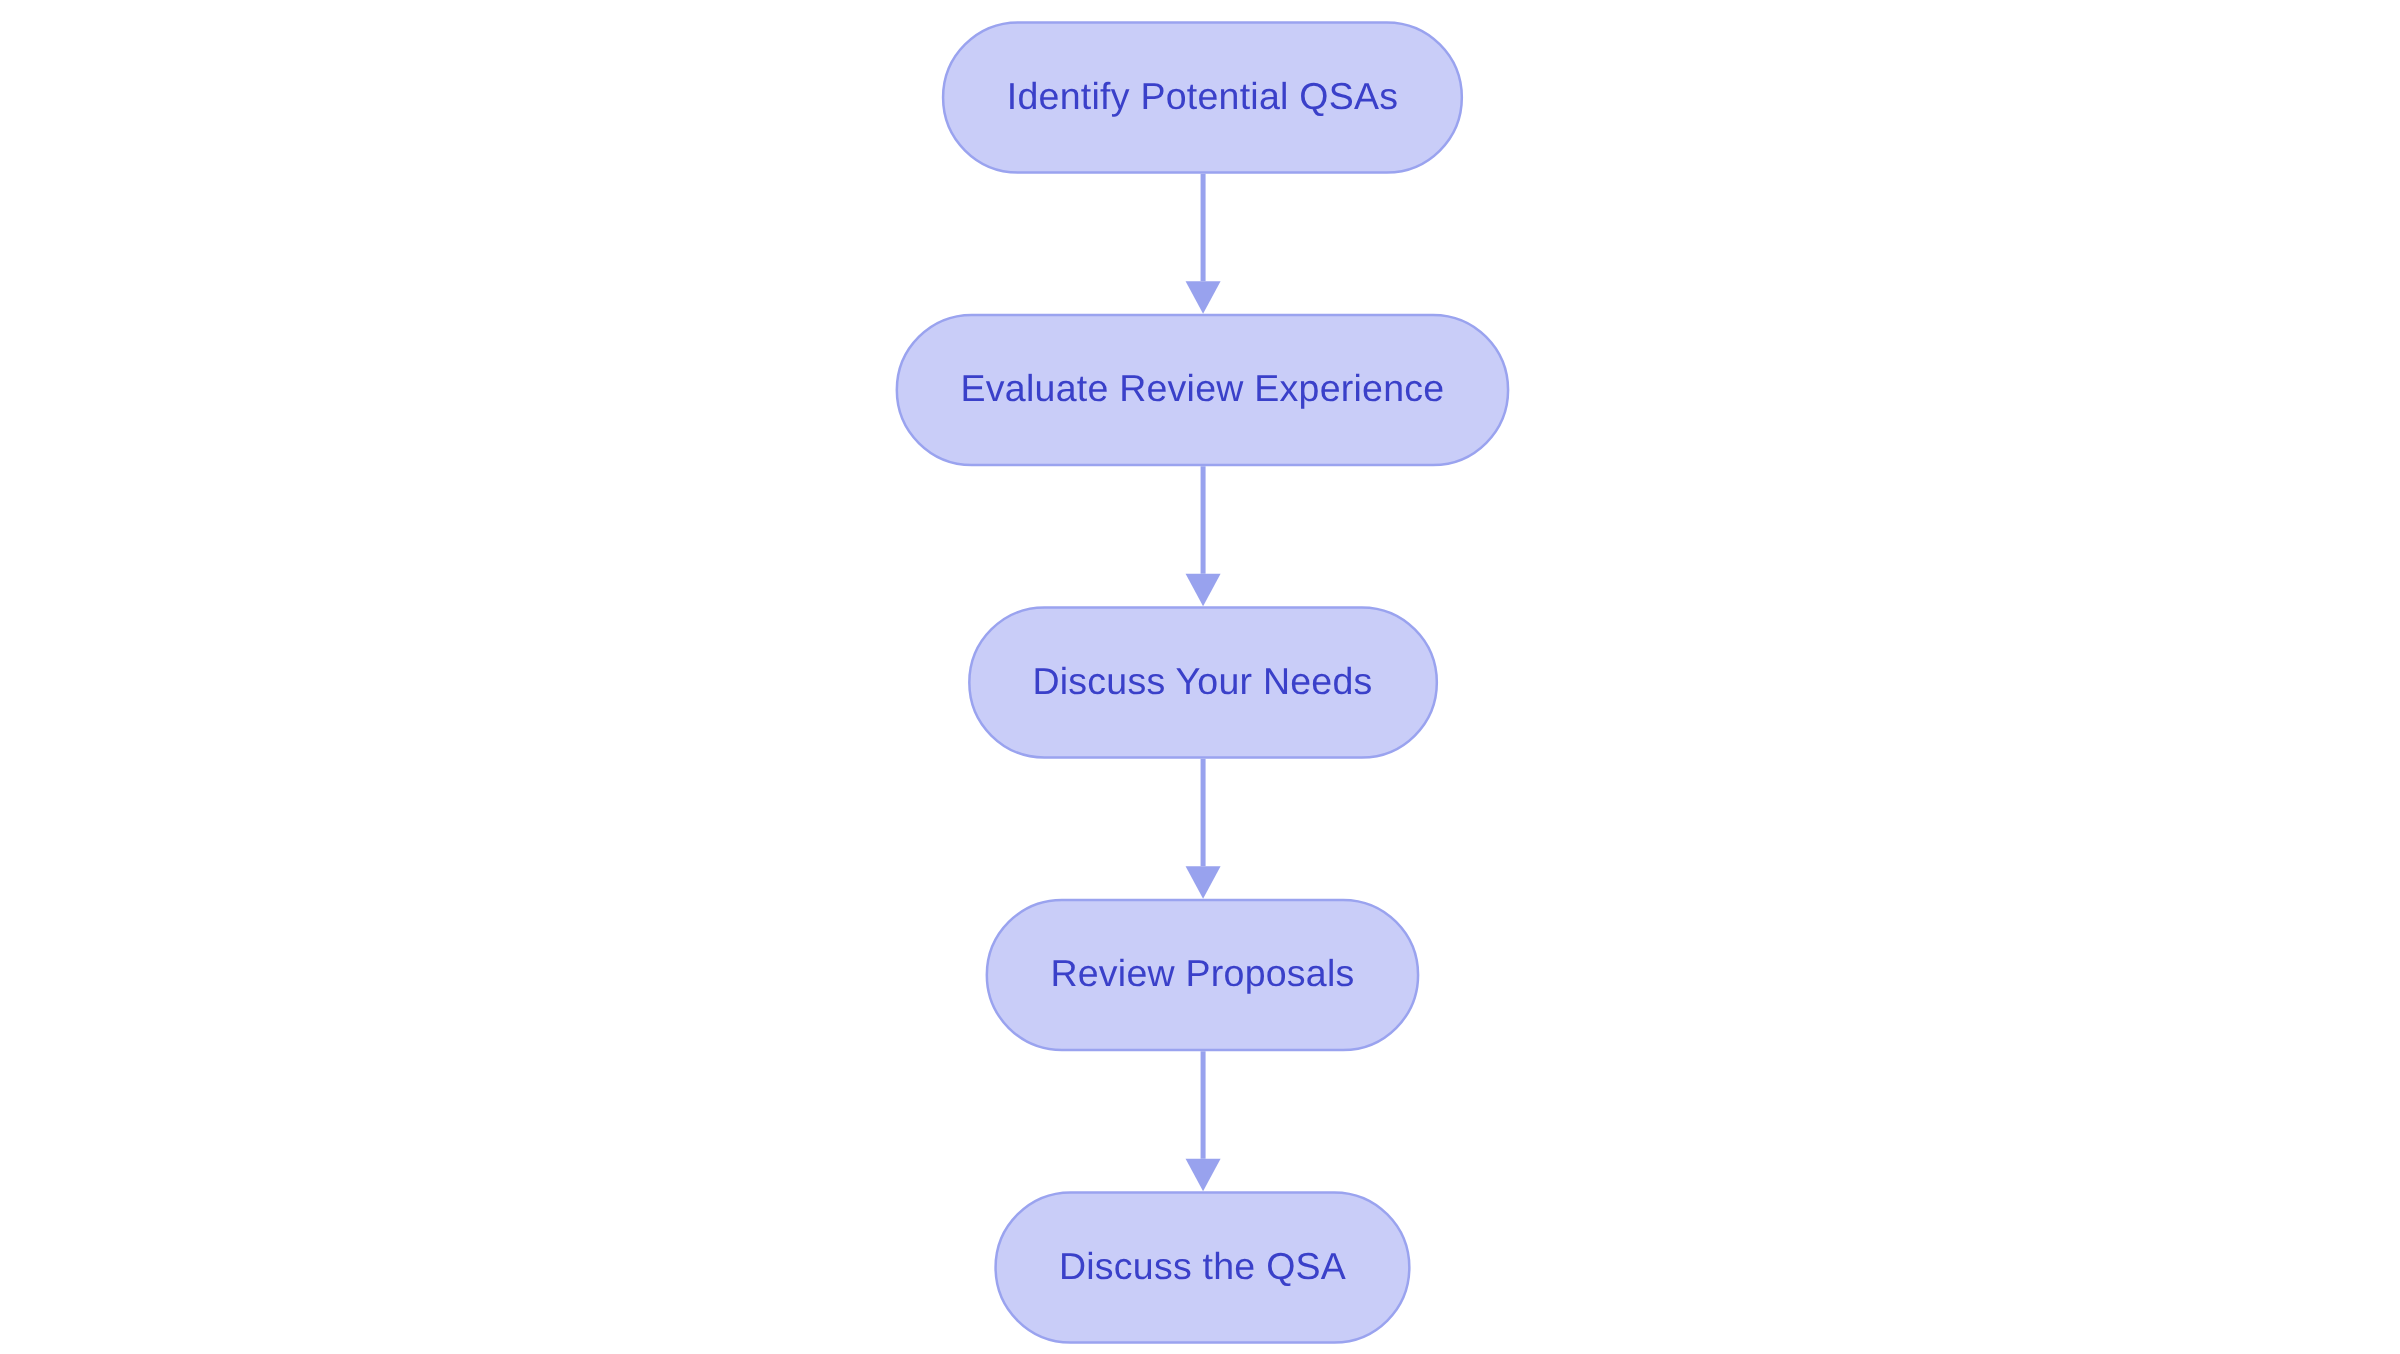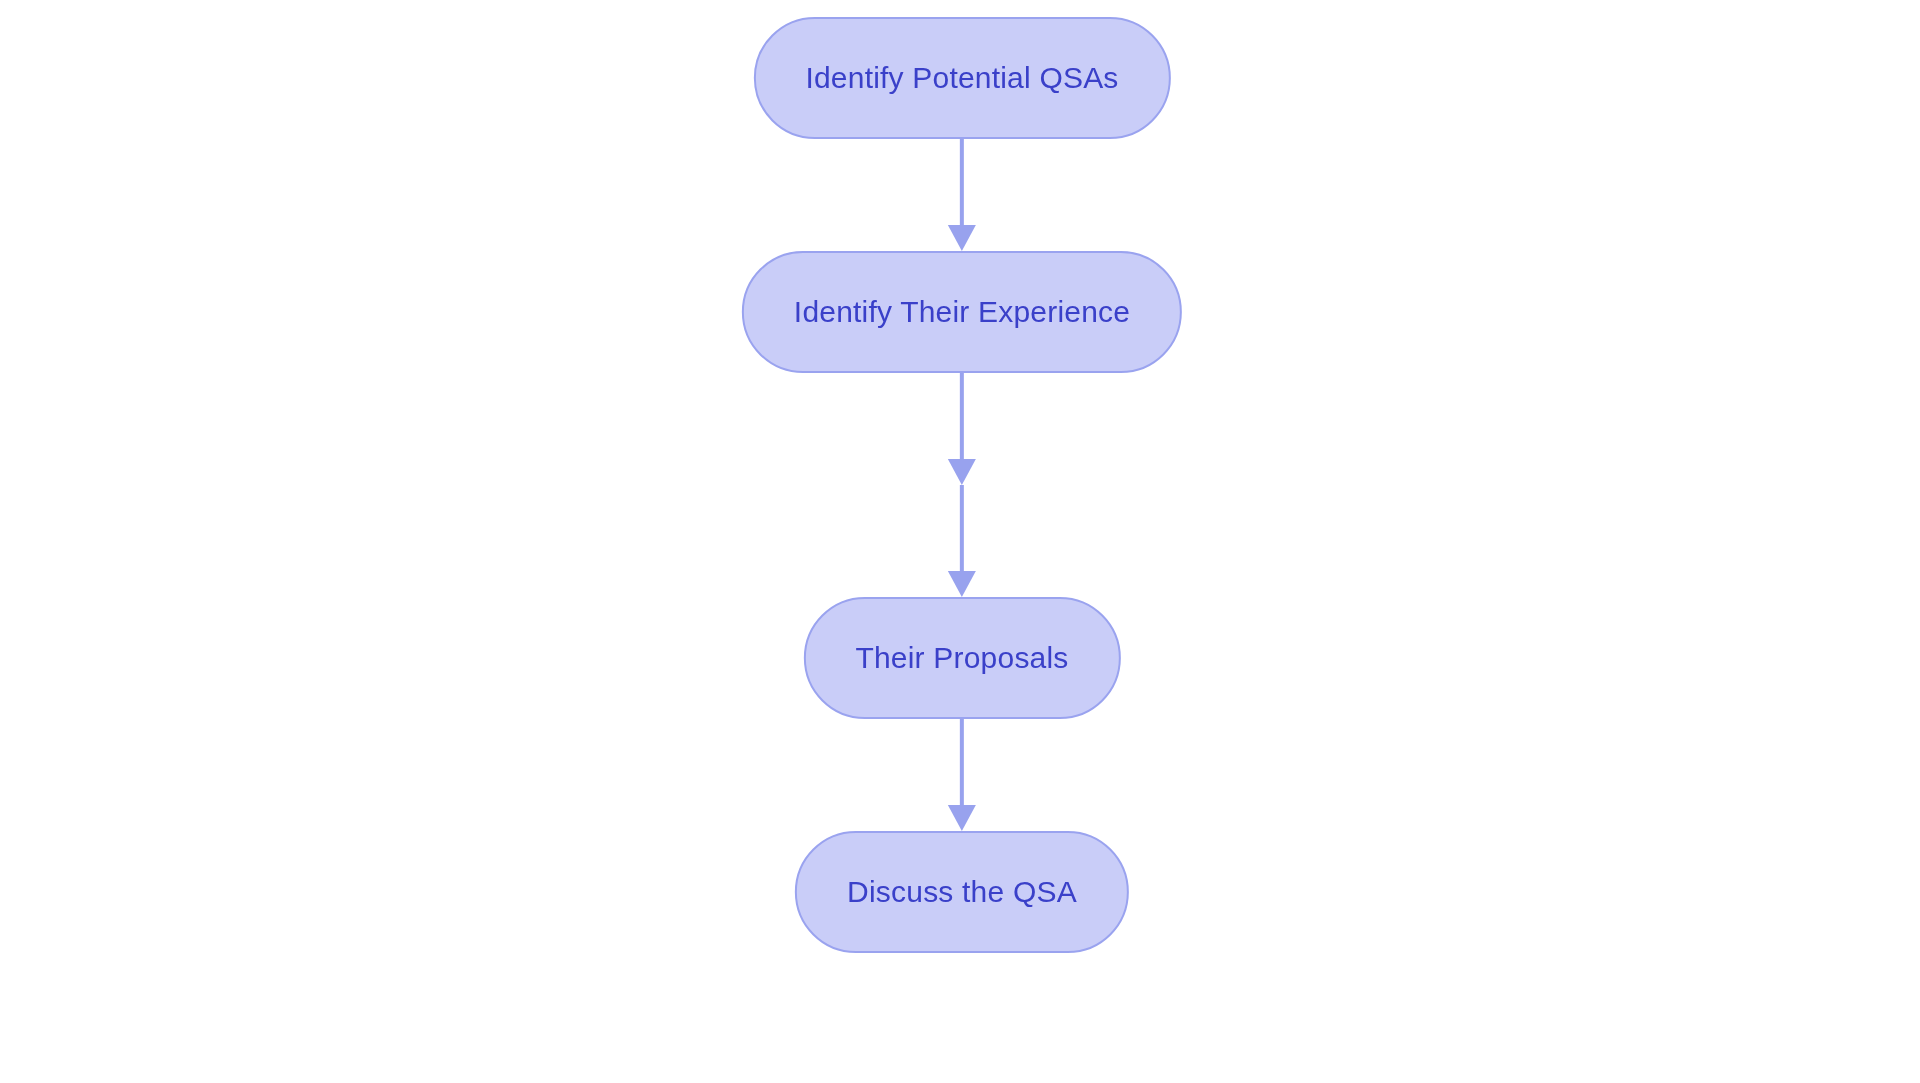"Identify Their Experience" span { text: Identify Their -> Evaluate Review }
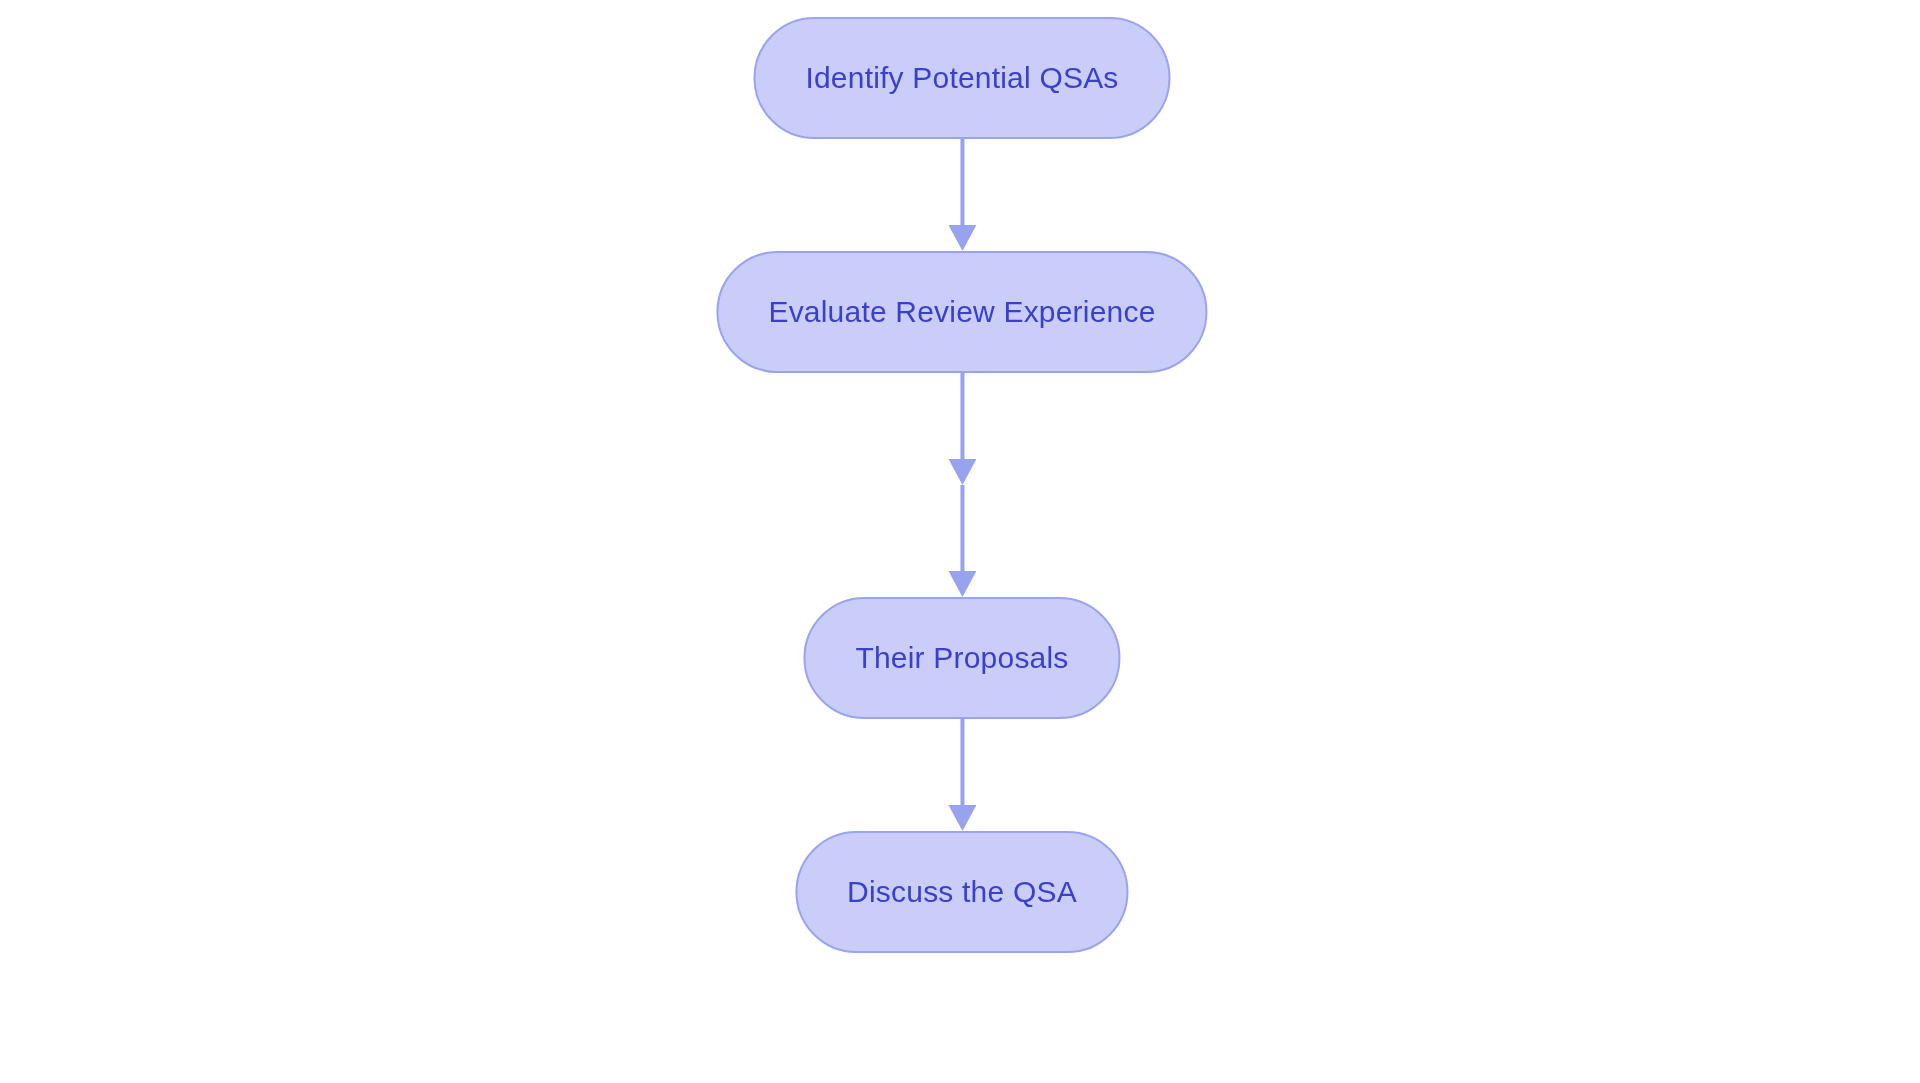"Discuss Your Needs" div.node { html: none -> <div> <span>Discuss Your Needs</span> </div> }
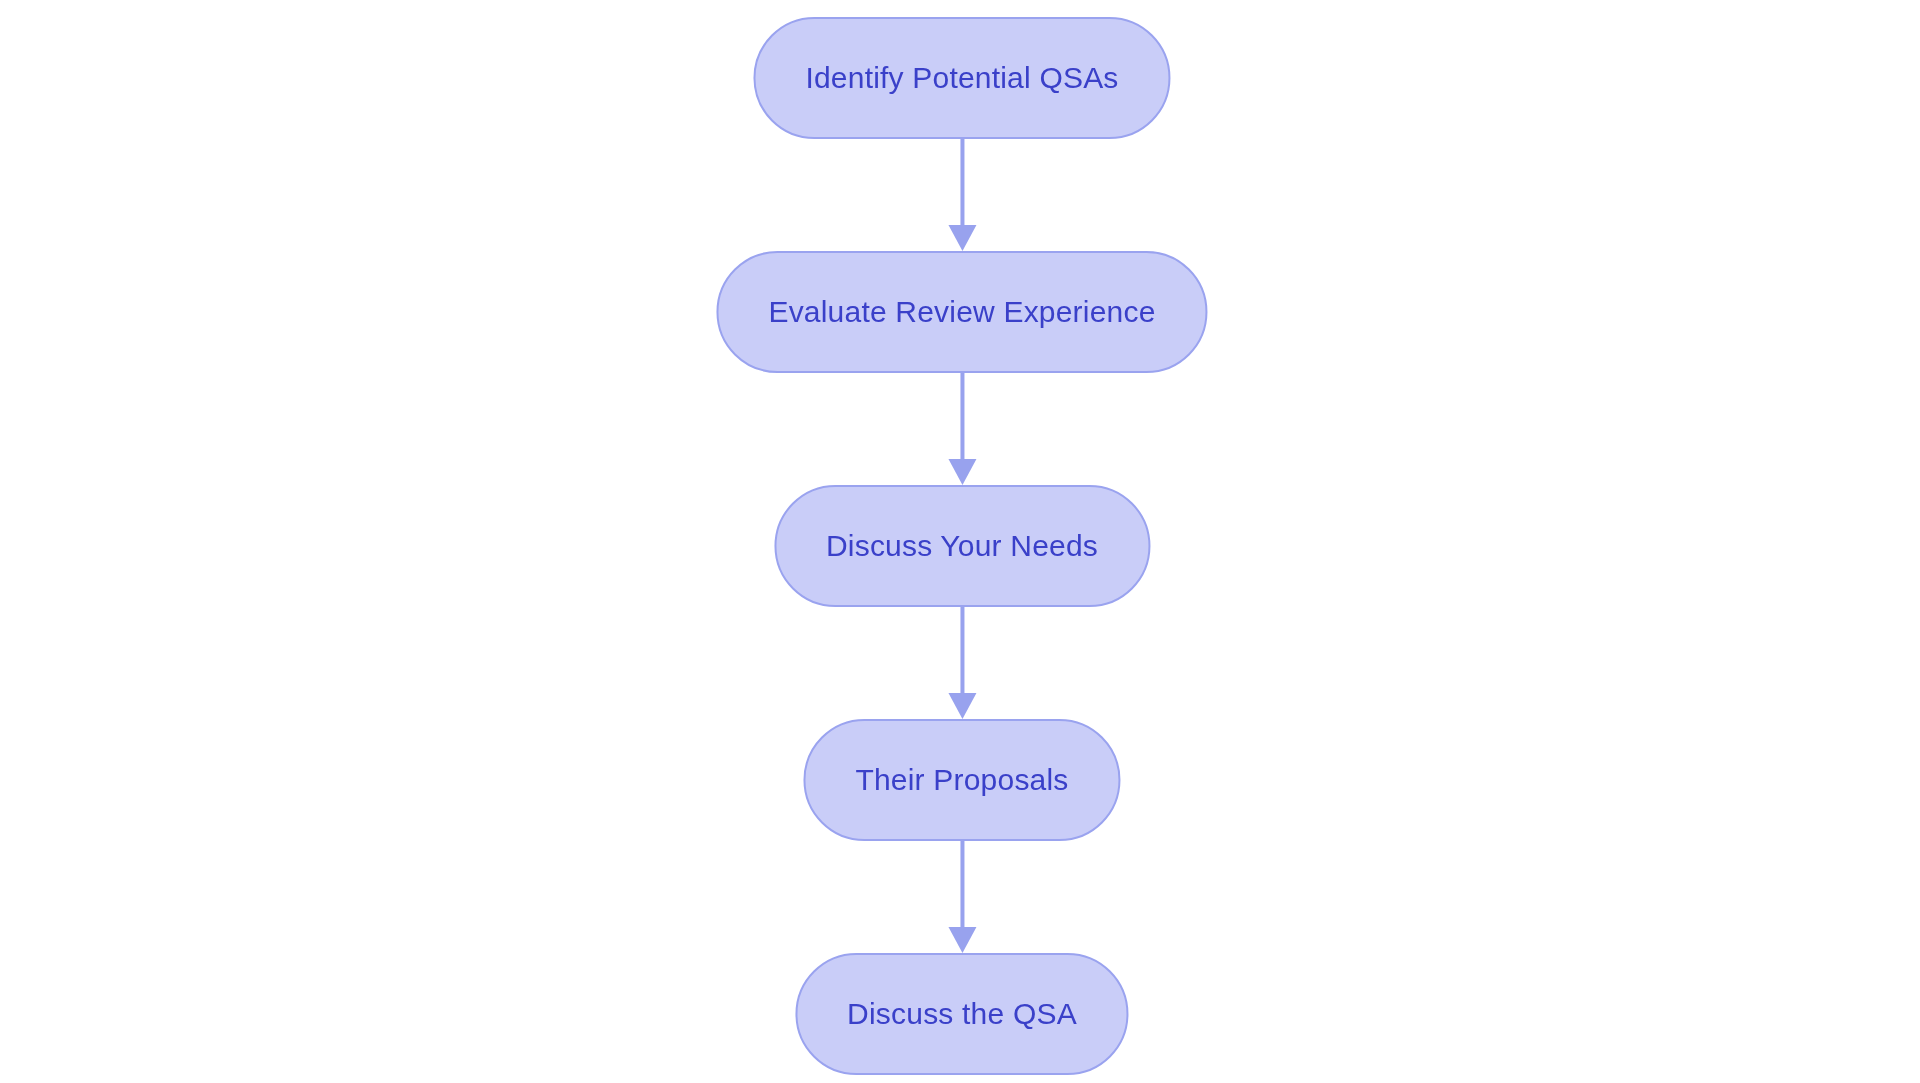"Their Proposals" span { text: Their -> Review }
